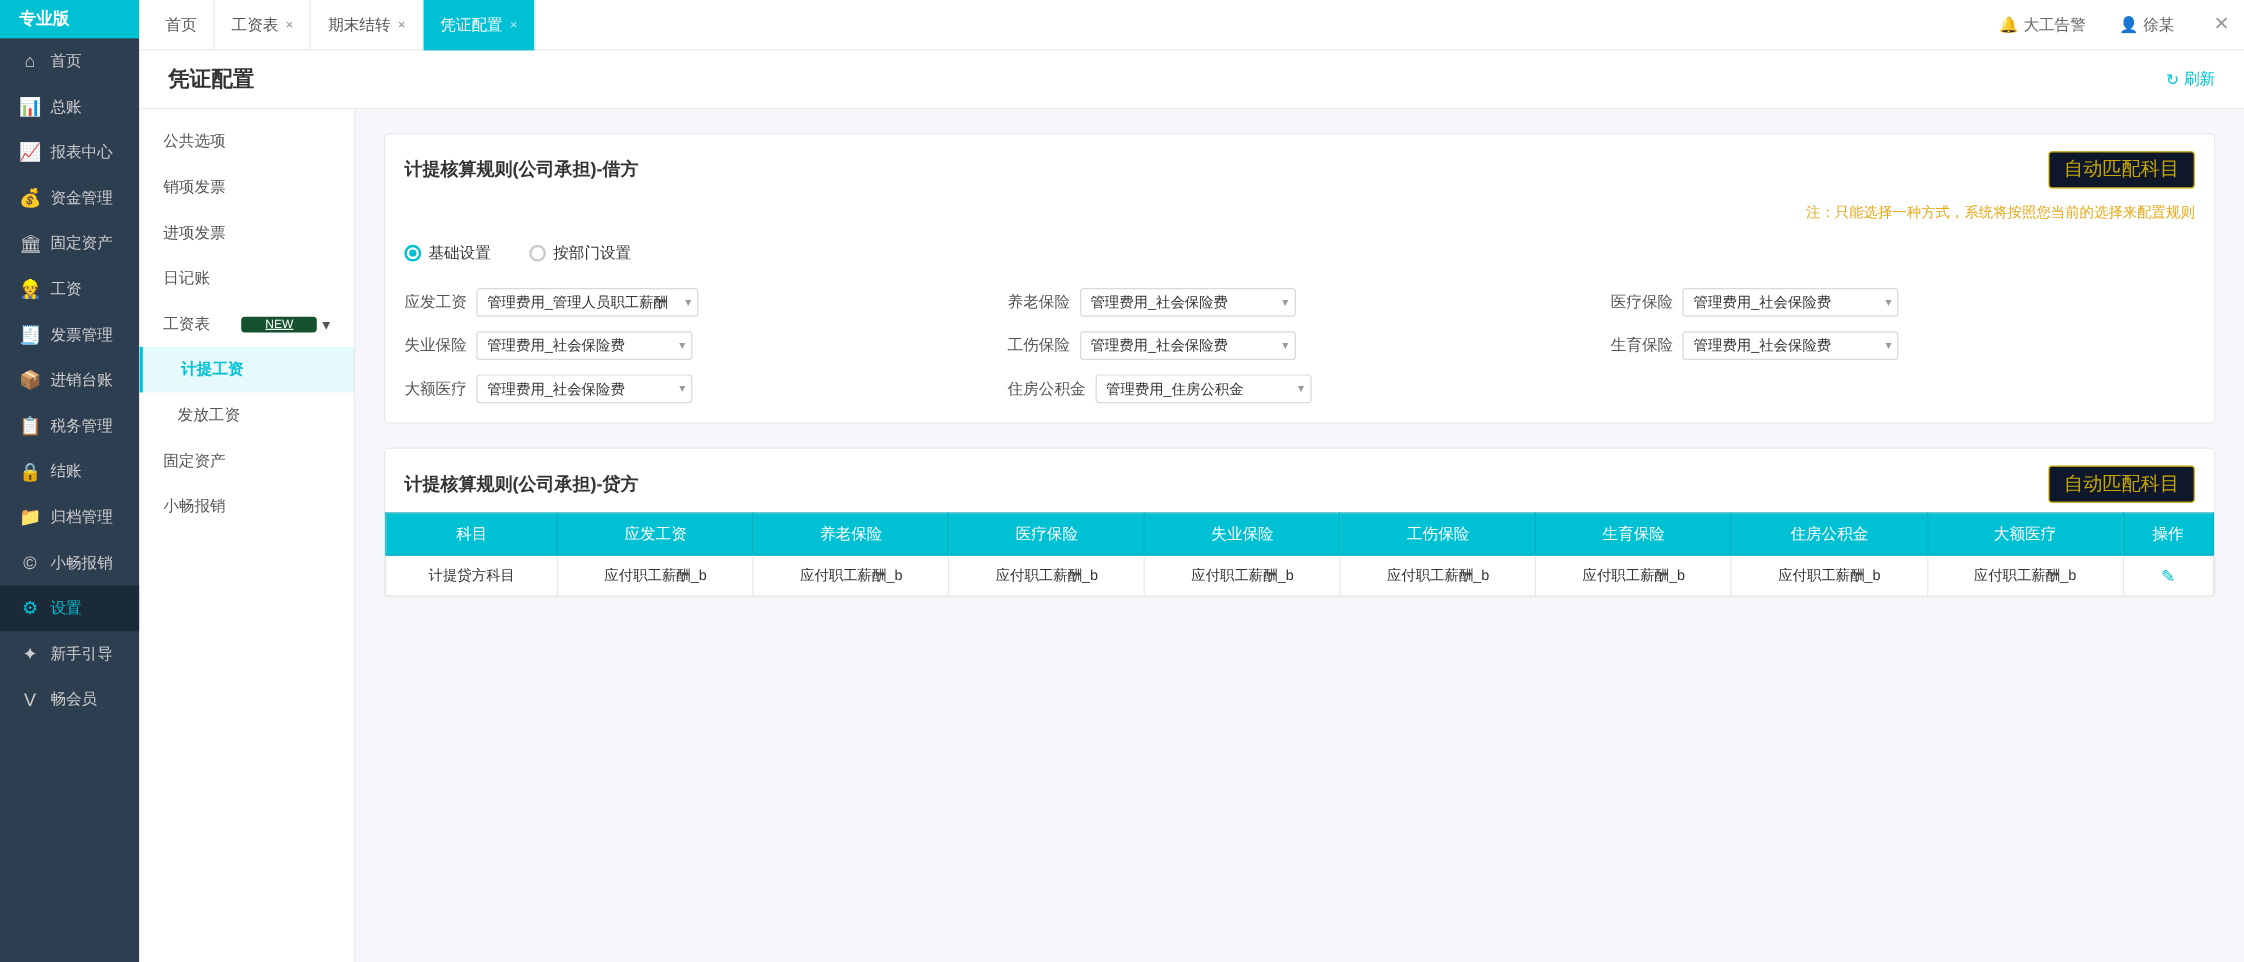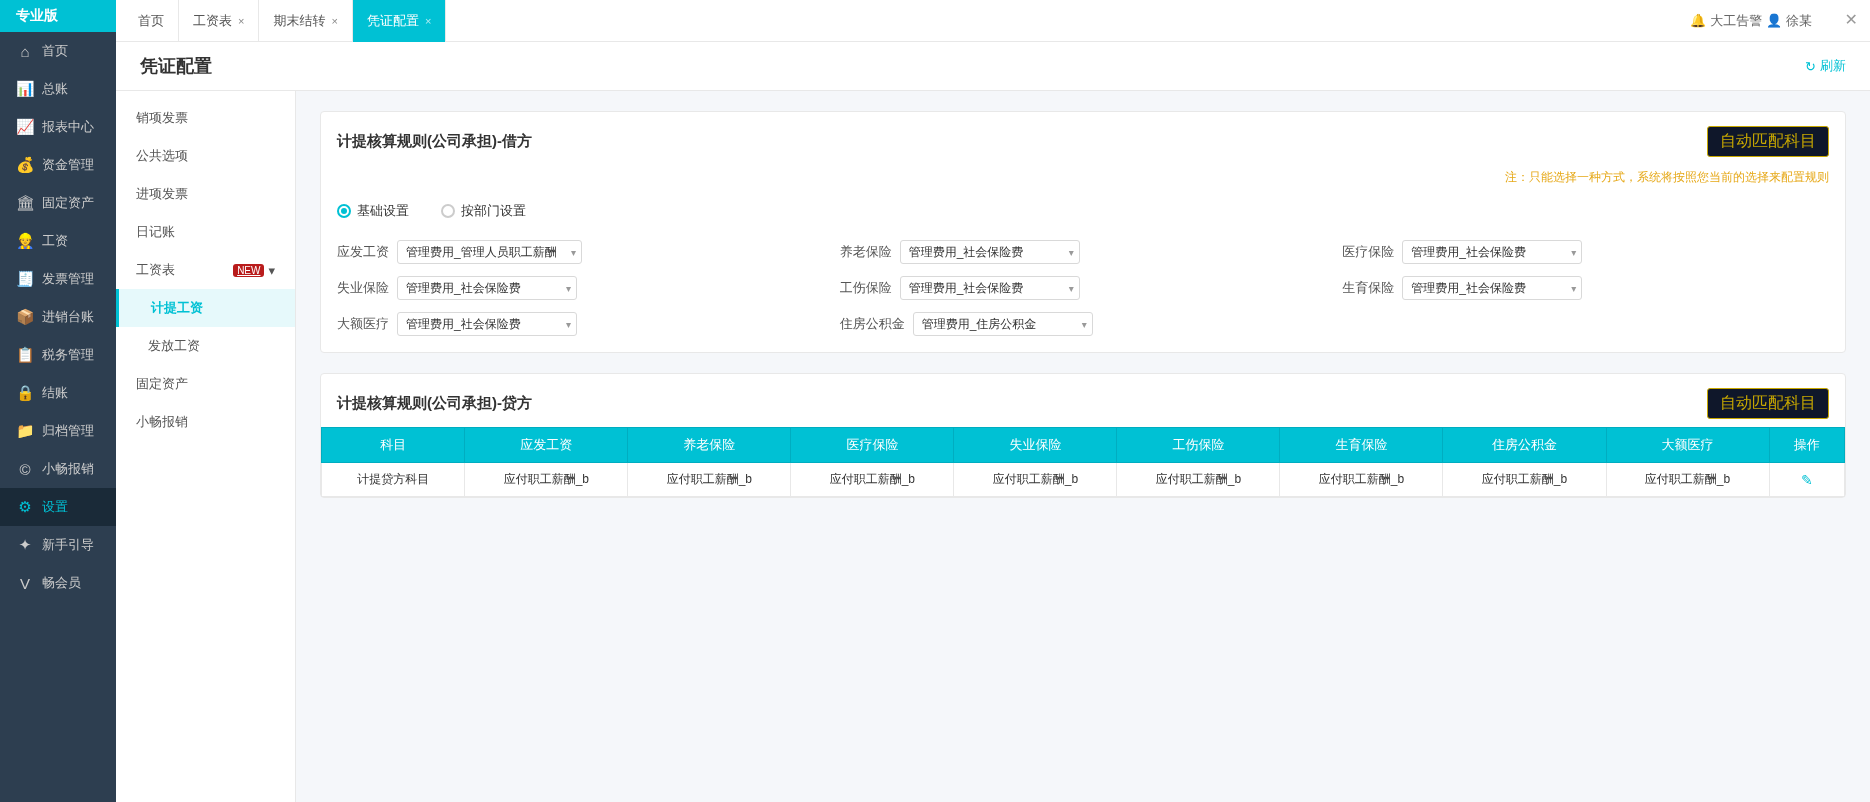"🔔 大工告警" div { gap: 4px -> 28px }
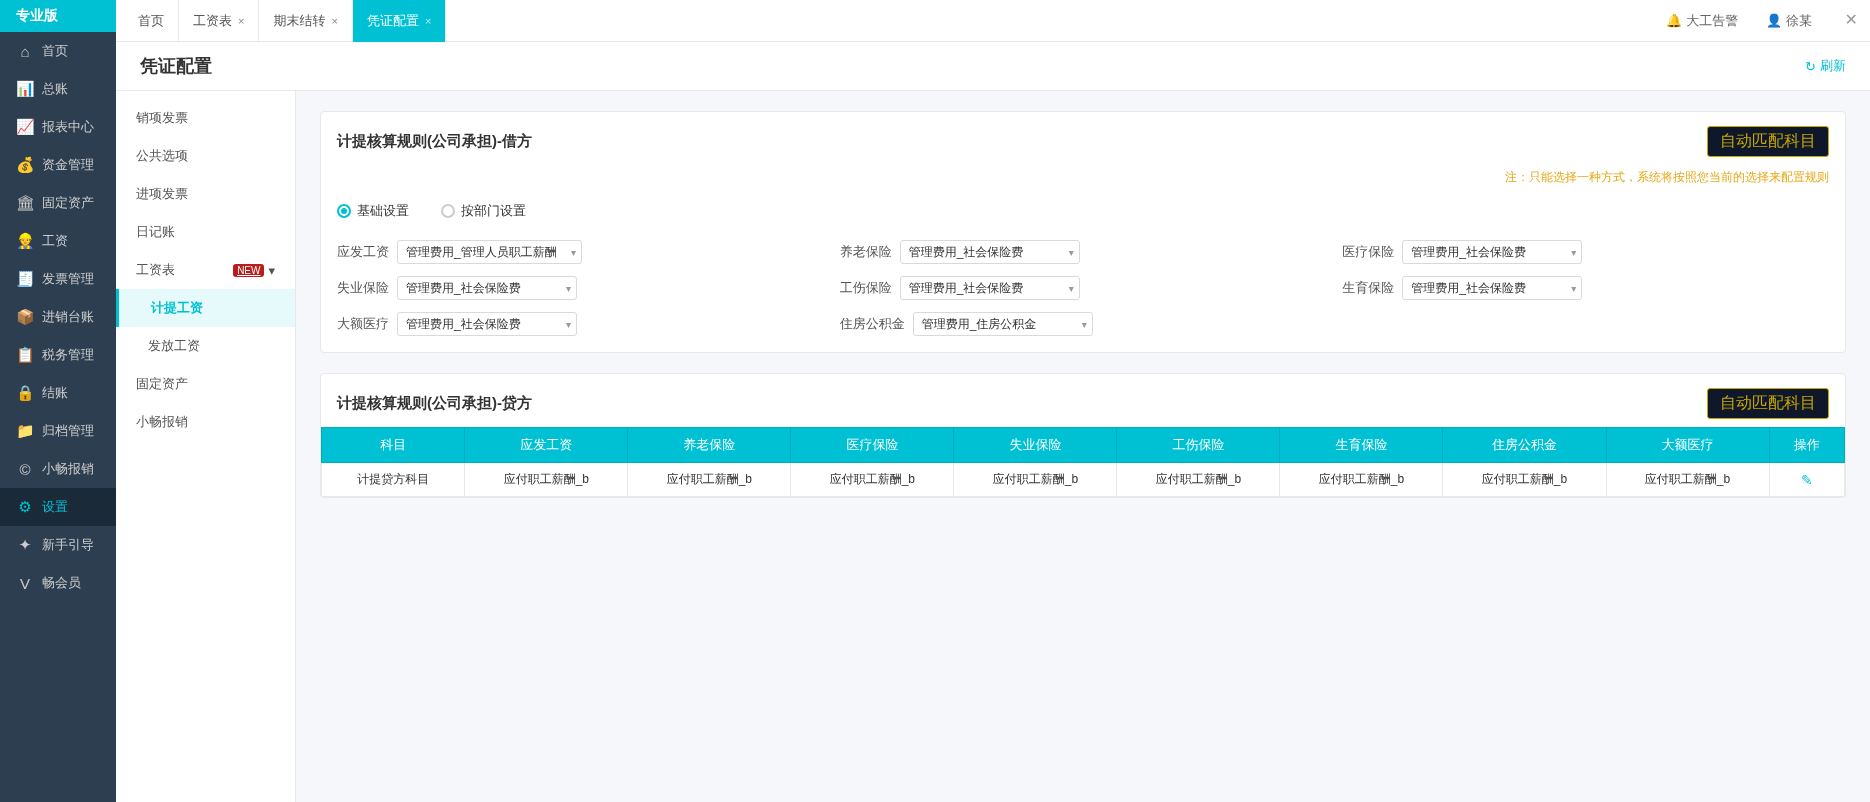"销项发票" div.left-nav-item { order: before "公共选项" -> after "公共选项" }
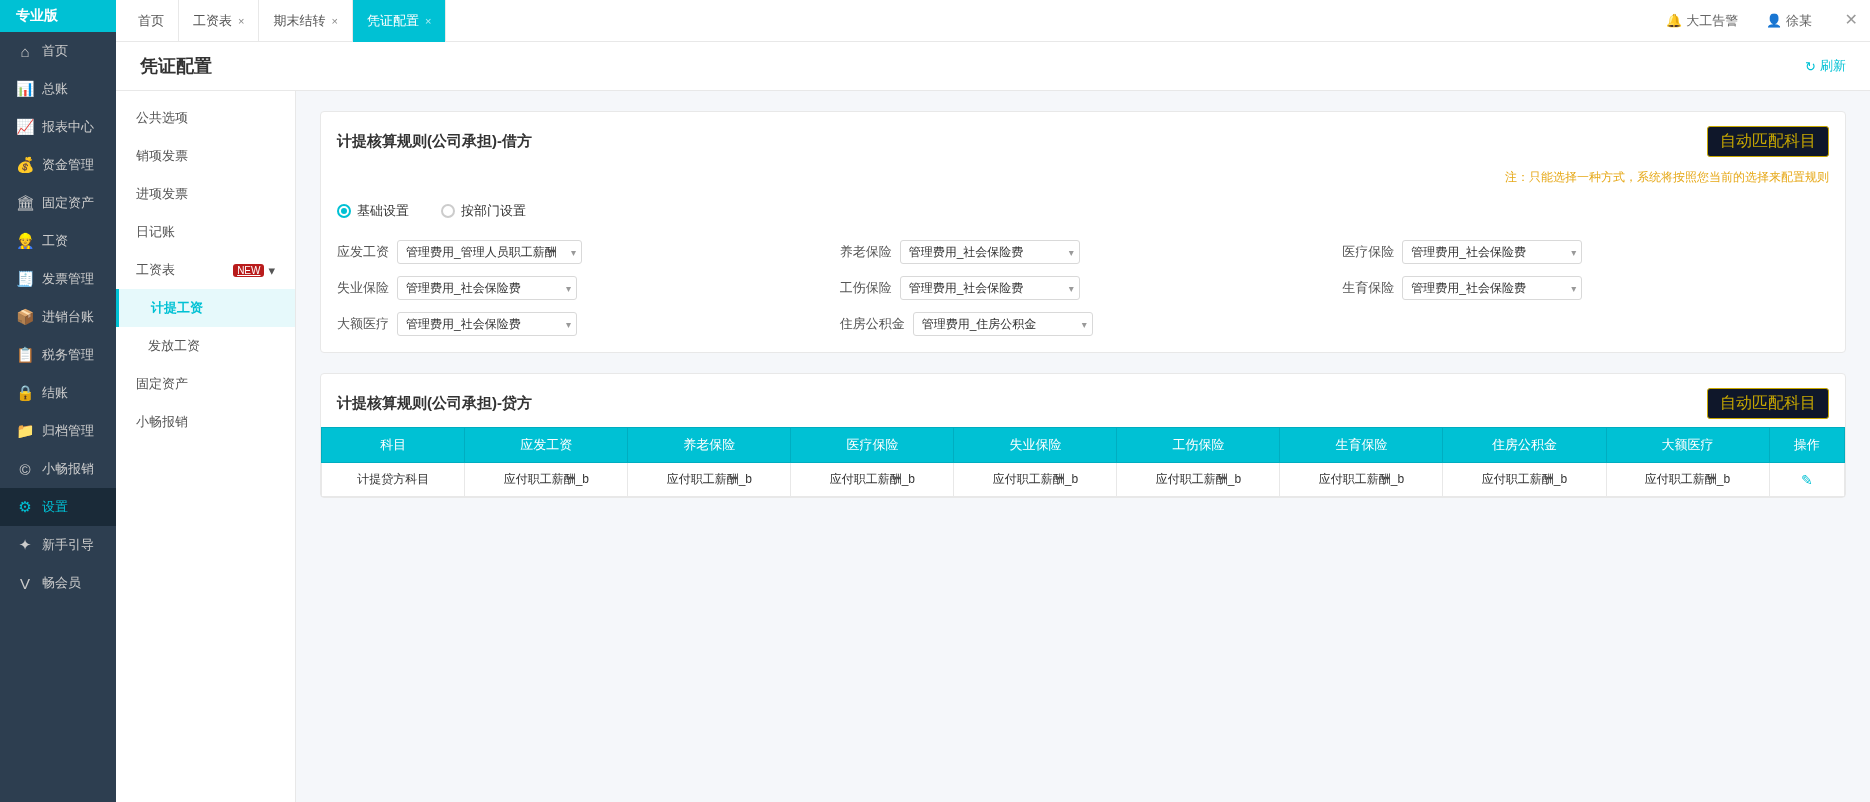"NEW" .left-nav-item .new-badge { background: #b91c1c -> #14532d; padding: 1px 4px -> 1px 20px }
